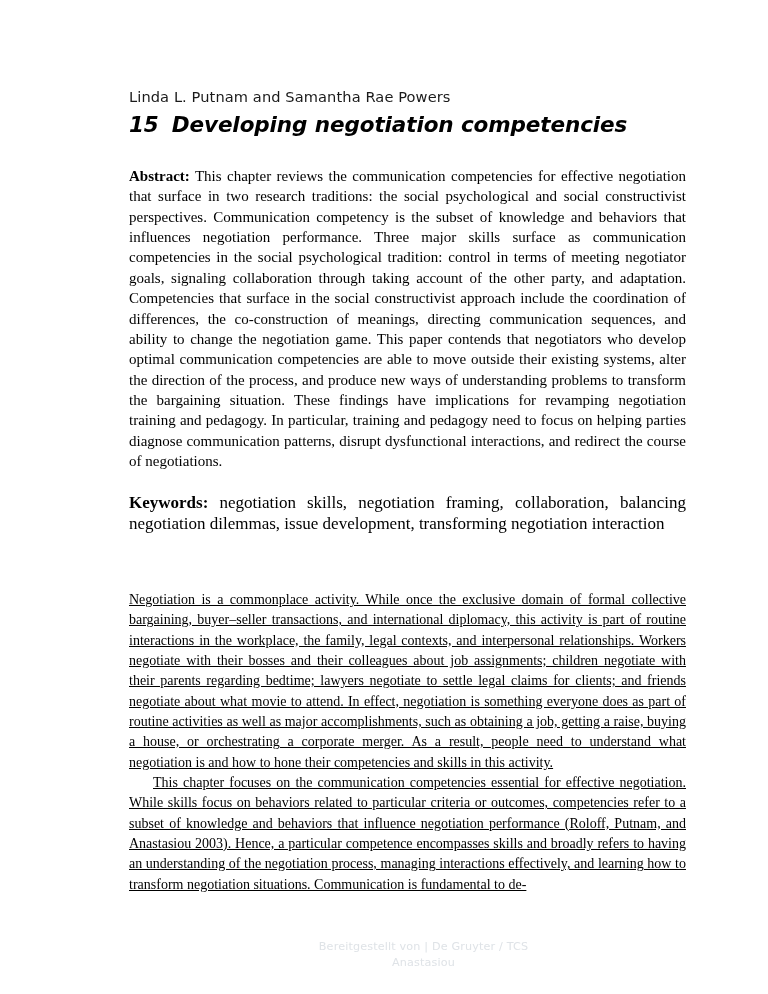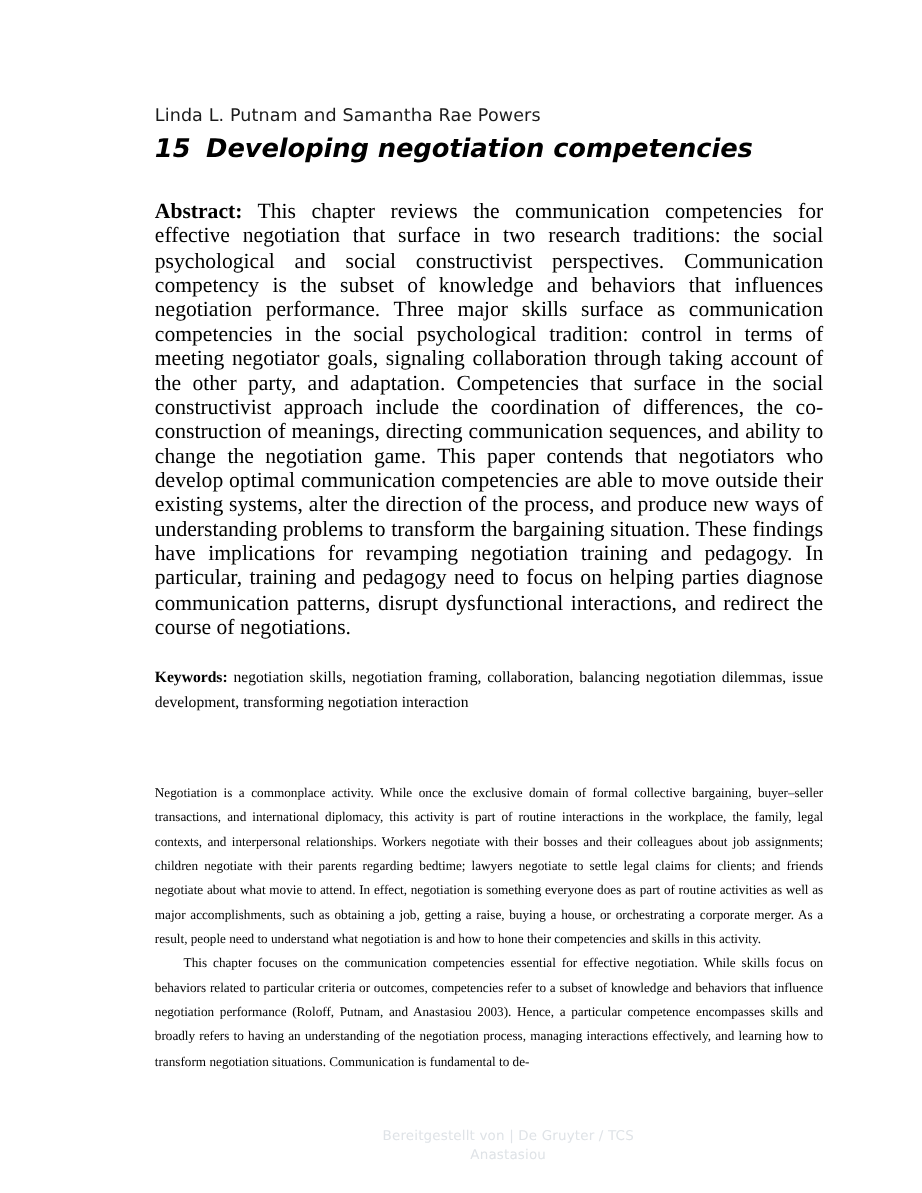"Abstract: This chapter reviews the" .abstract { font-size: 18px -> 15px }
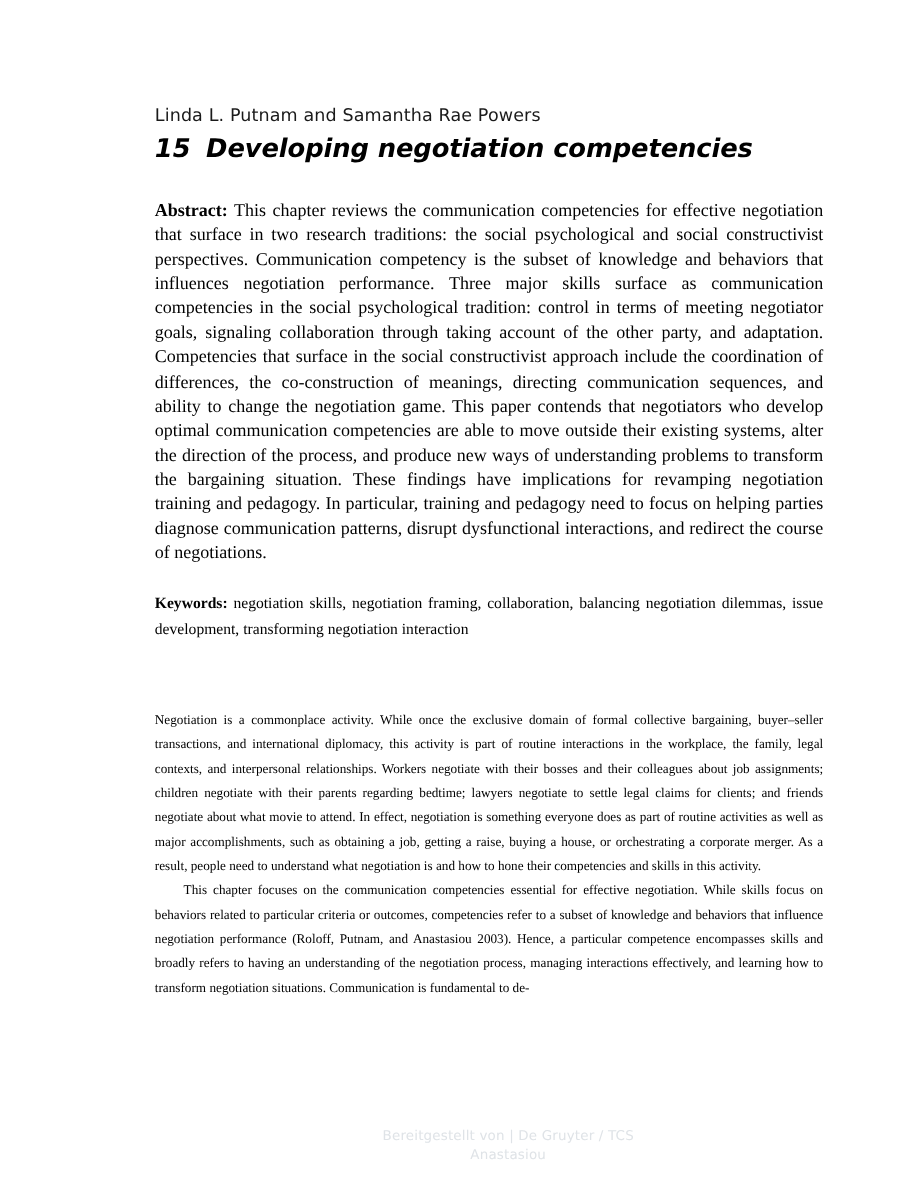"Keywords: negotiation skills," .keywords { font-size: 13px -> 17px }
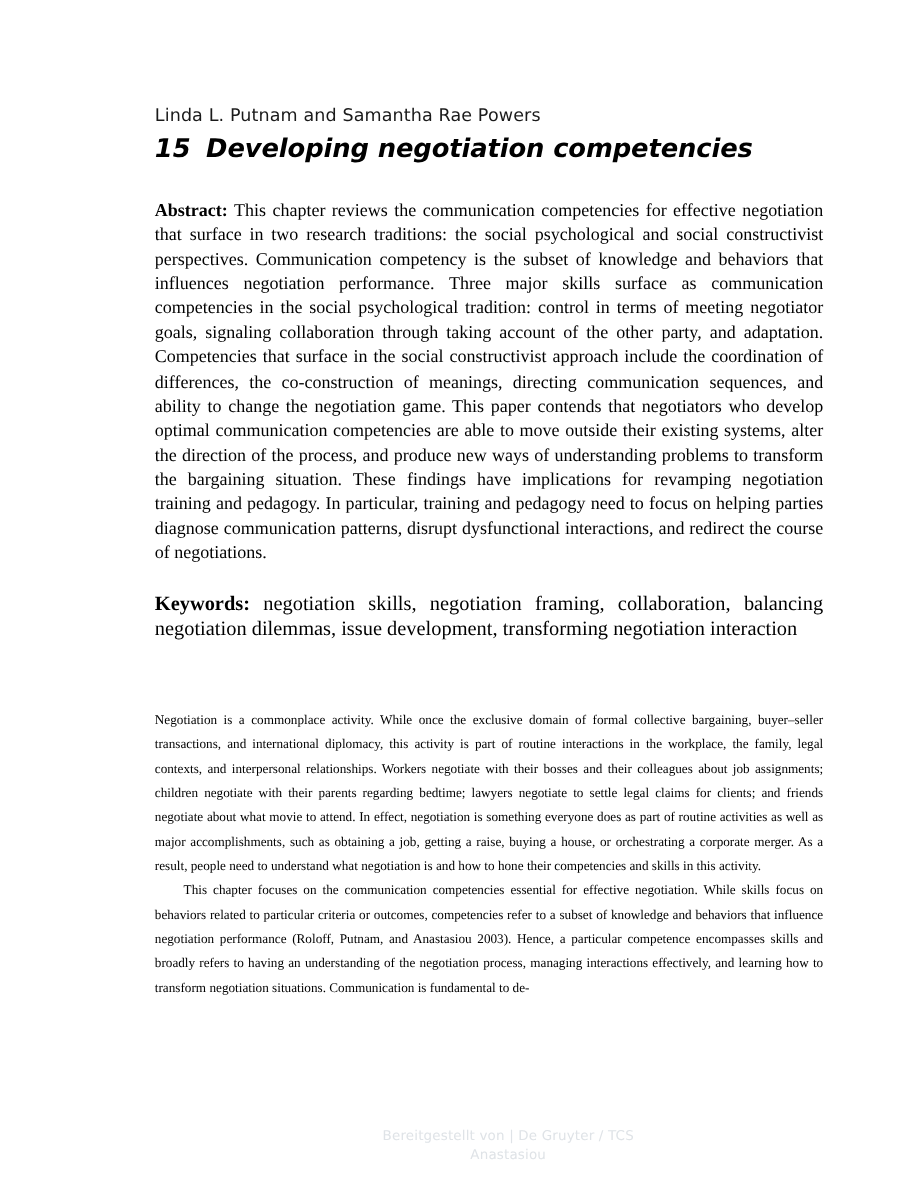"Negotiation is a commonplace activity." .body-par { font-size: 11px -> 14px; text-decoration: none -> underline }
